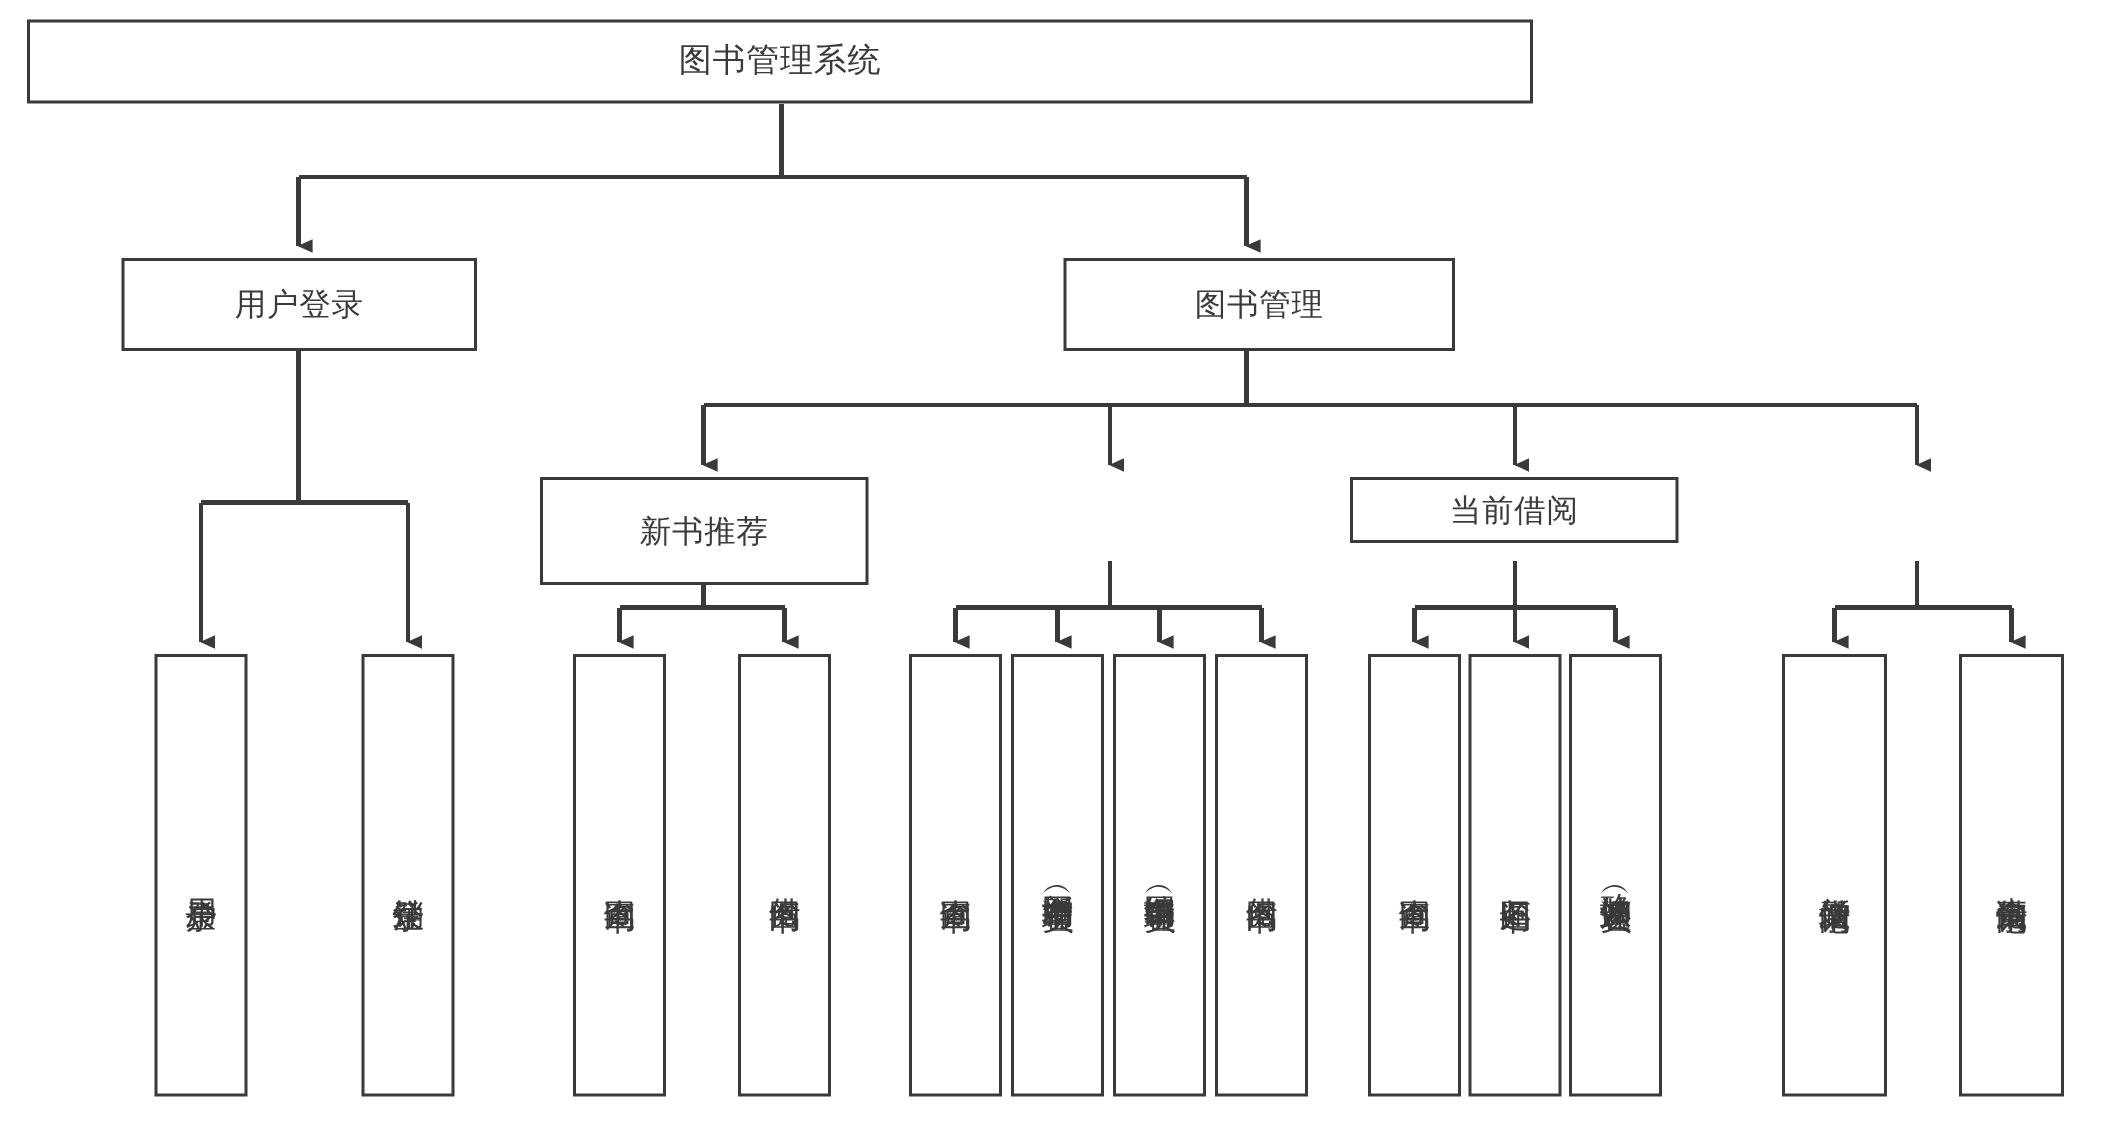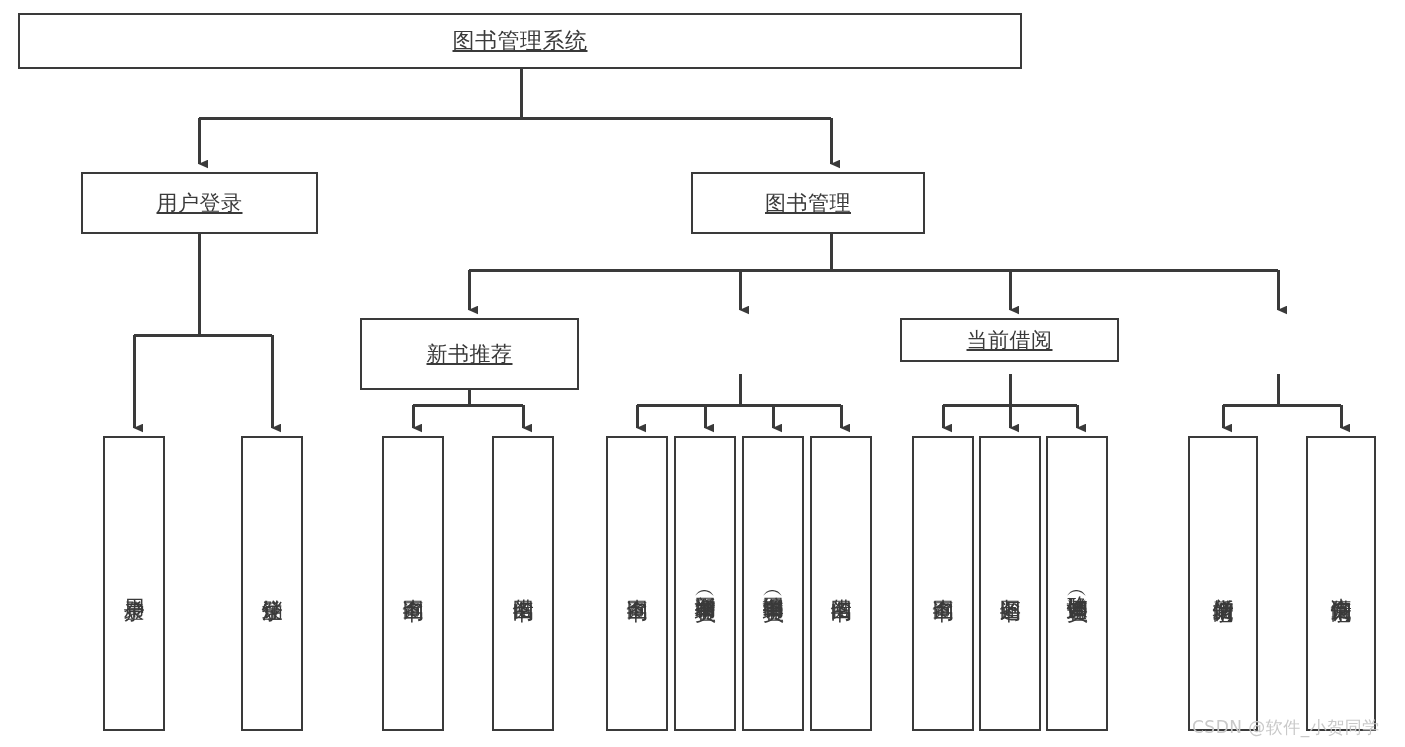"图书管理系统" .node.horizontal .node-label { text-decoration: underline -> none }
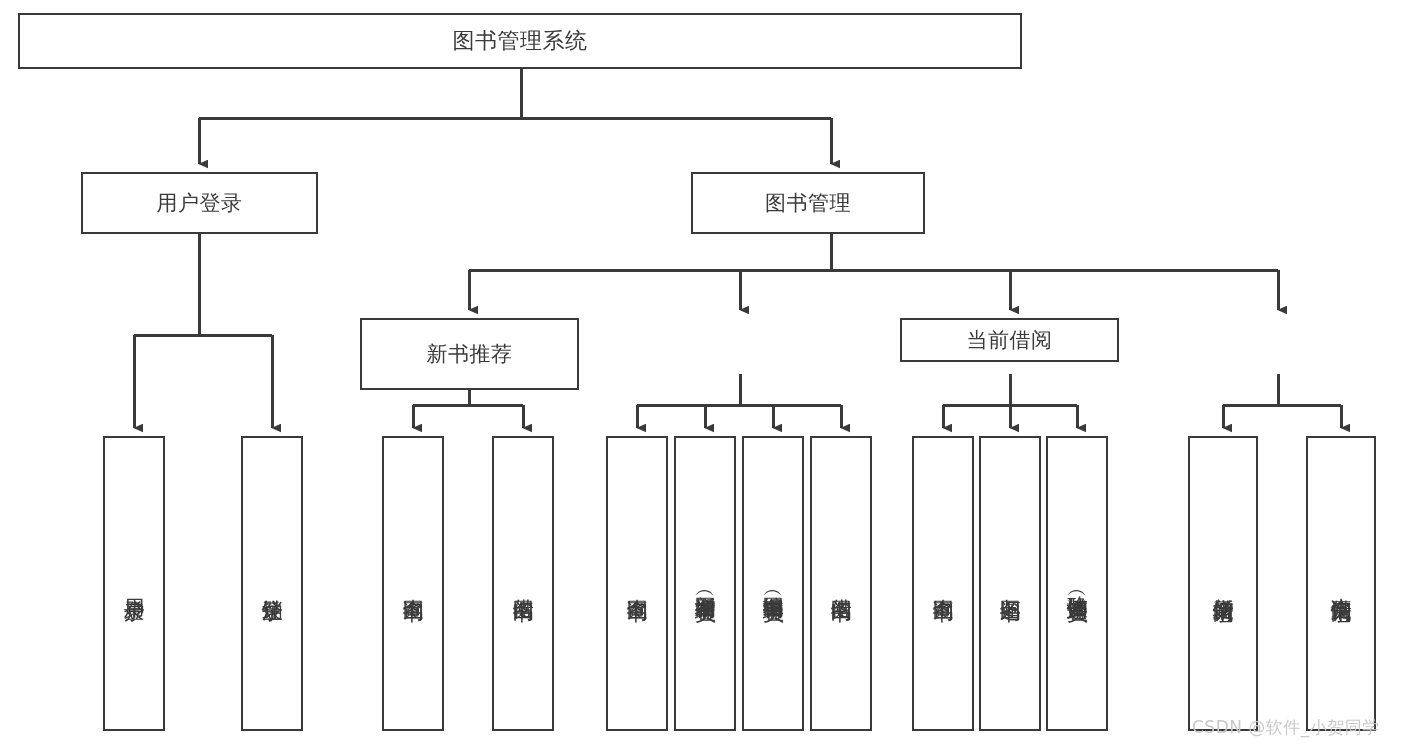"图书管理" div.node { left: 691px -> 709px; width: 234px -> 261px }
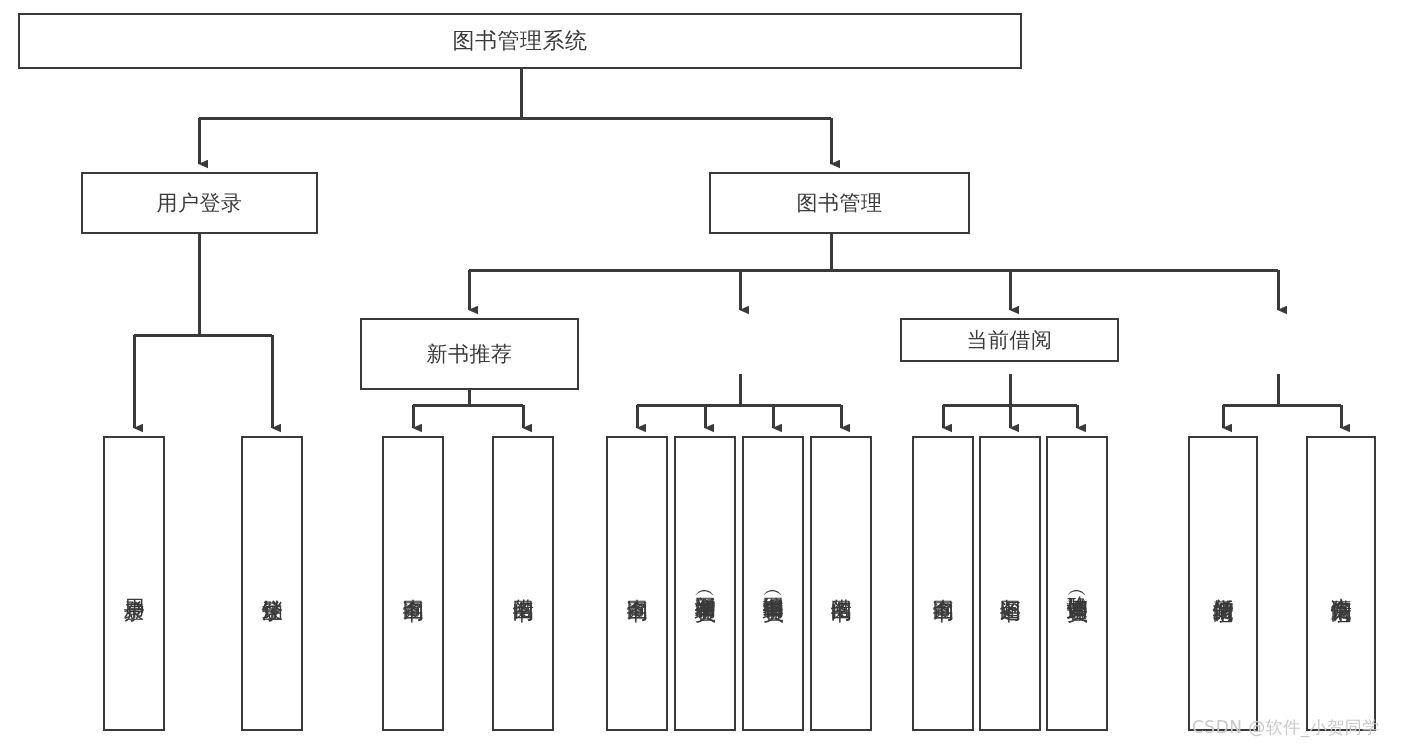"CSDN @软件_小贺同学" div.watermark { html: <div>CSDN @软件_小贺同学</div> -> none }
